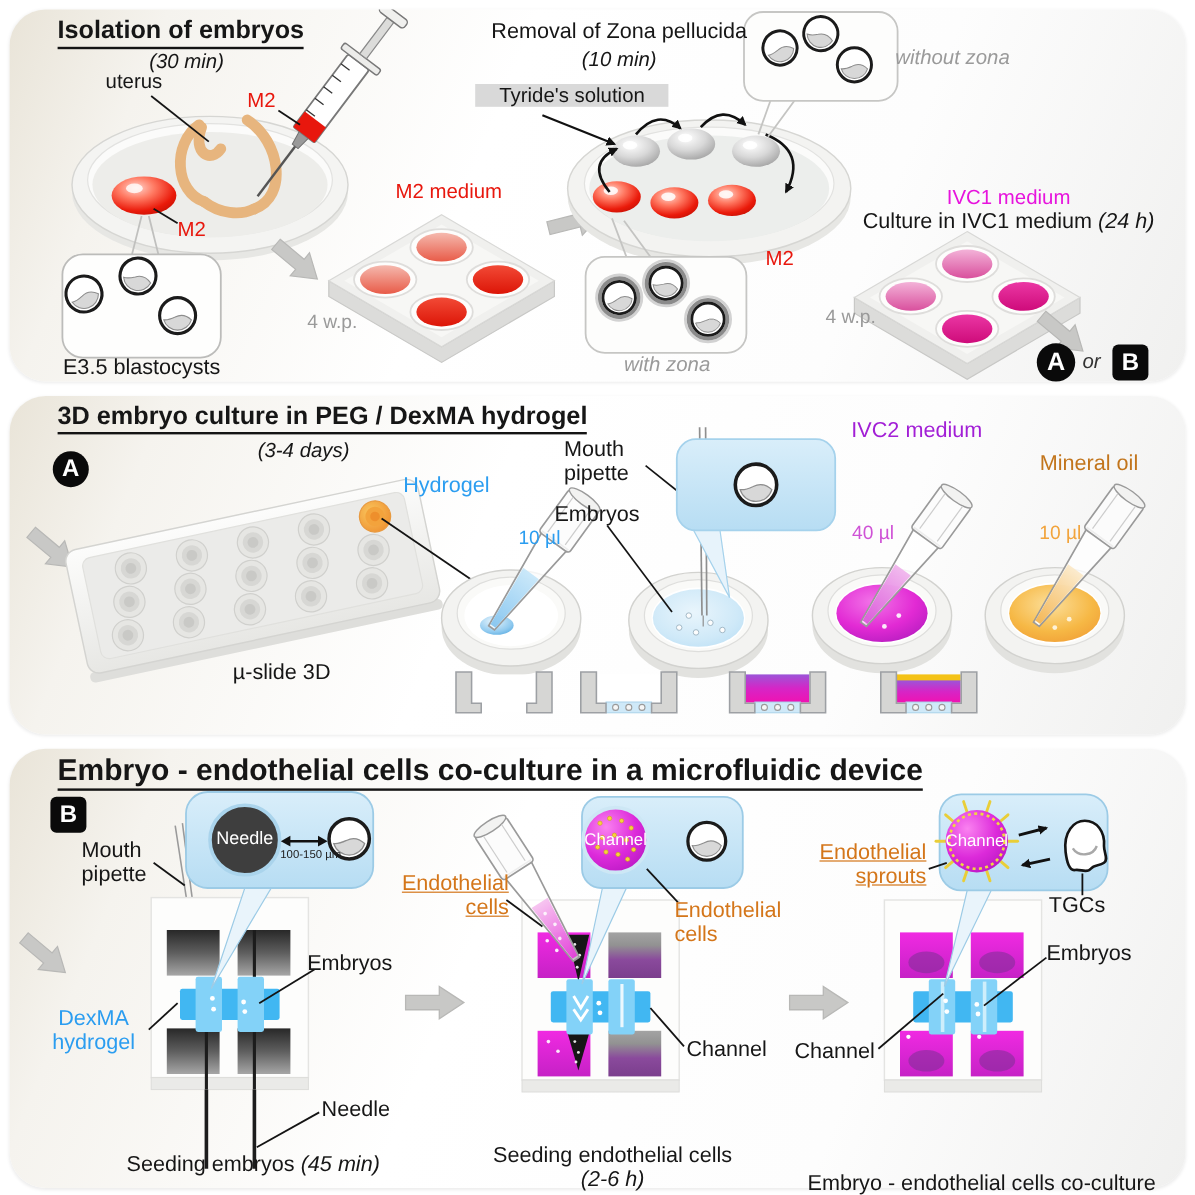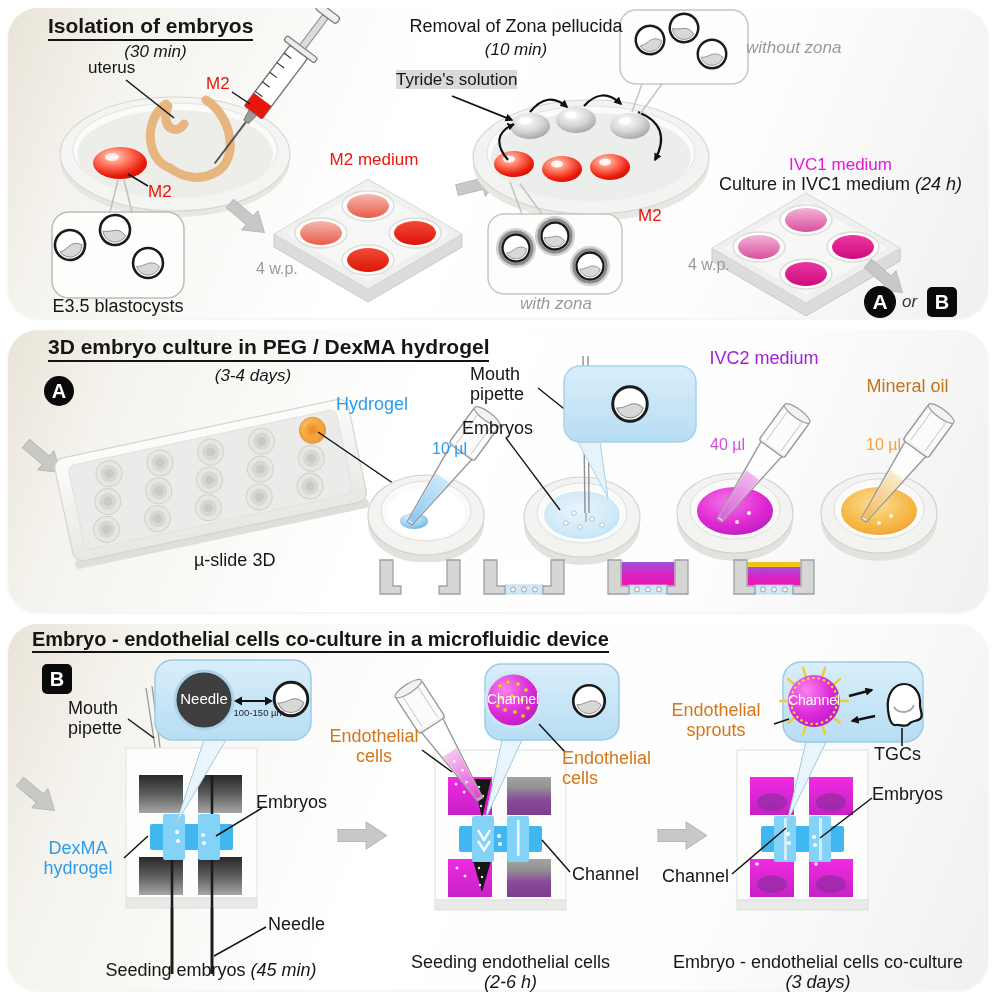"Tyride's solution" .hl { padding: 0 0 -> 0 20px }
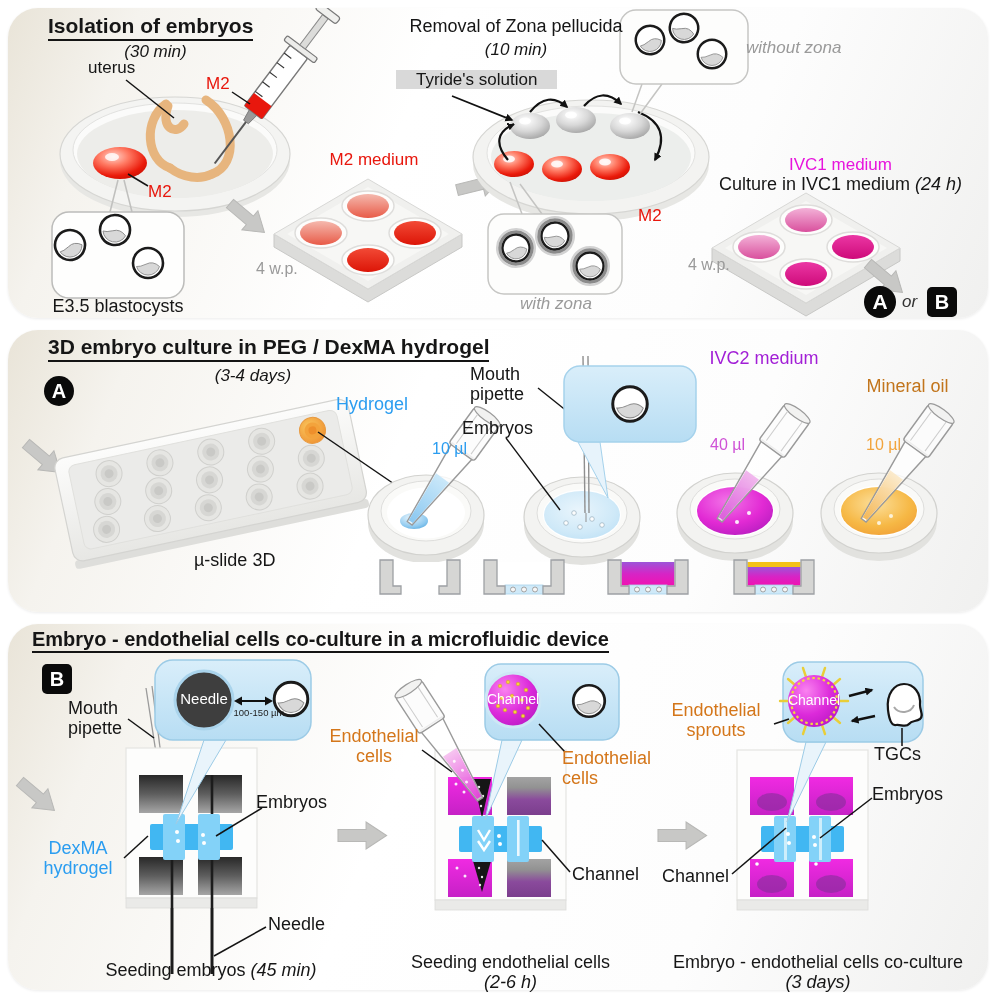"Embryo - endothelial cells co-culture in" div.lbl { font-size: 20px -> 25px; left: 24px -> 40px }
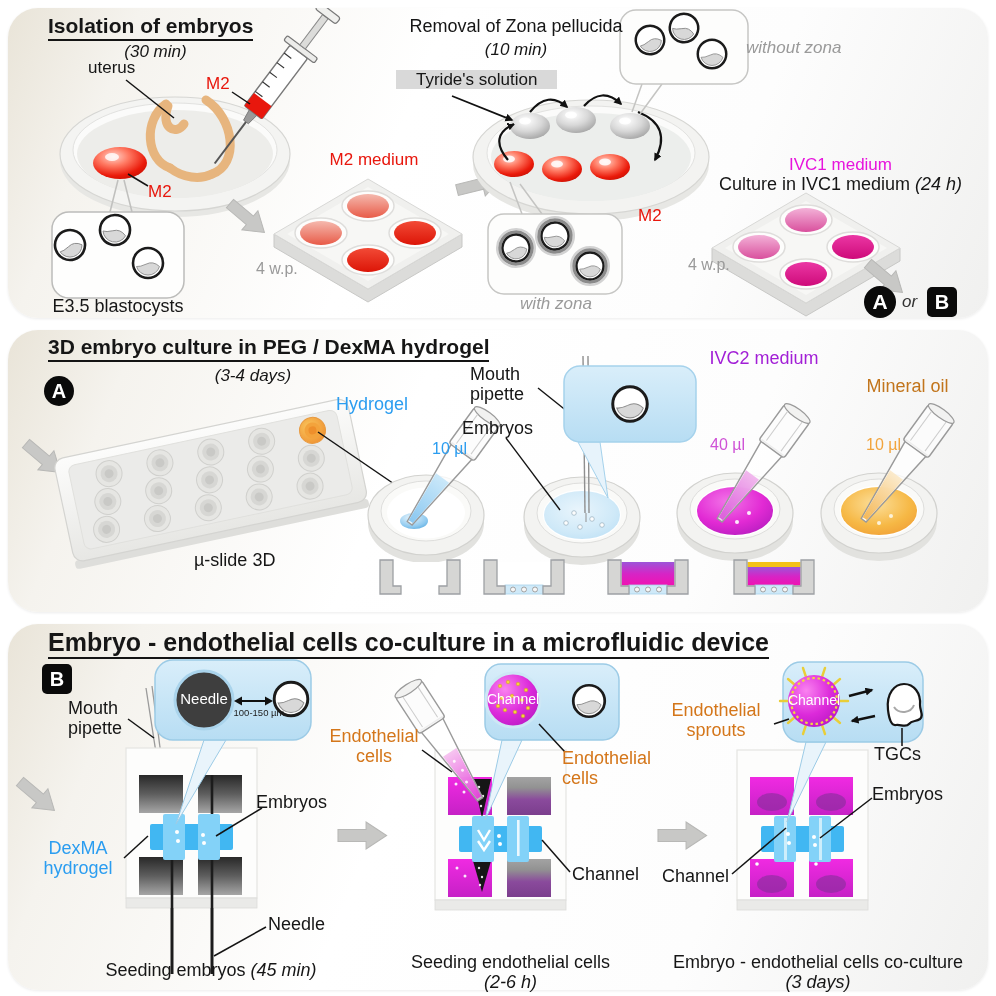"Endothelial sprouts" .r { text-align: center -> right; text-decoration: none -> underline }
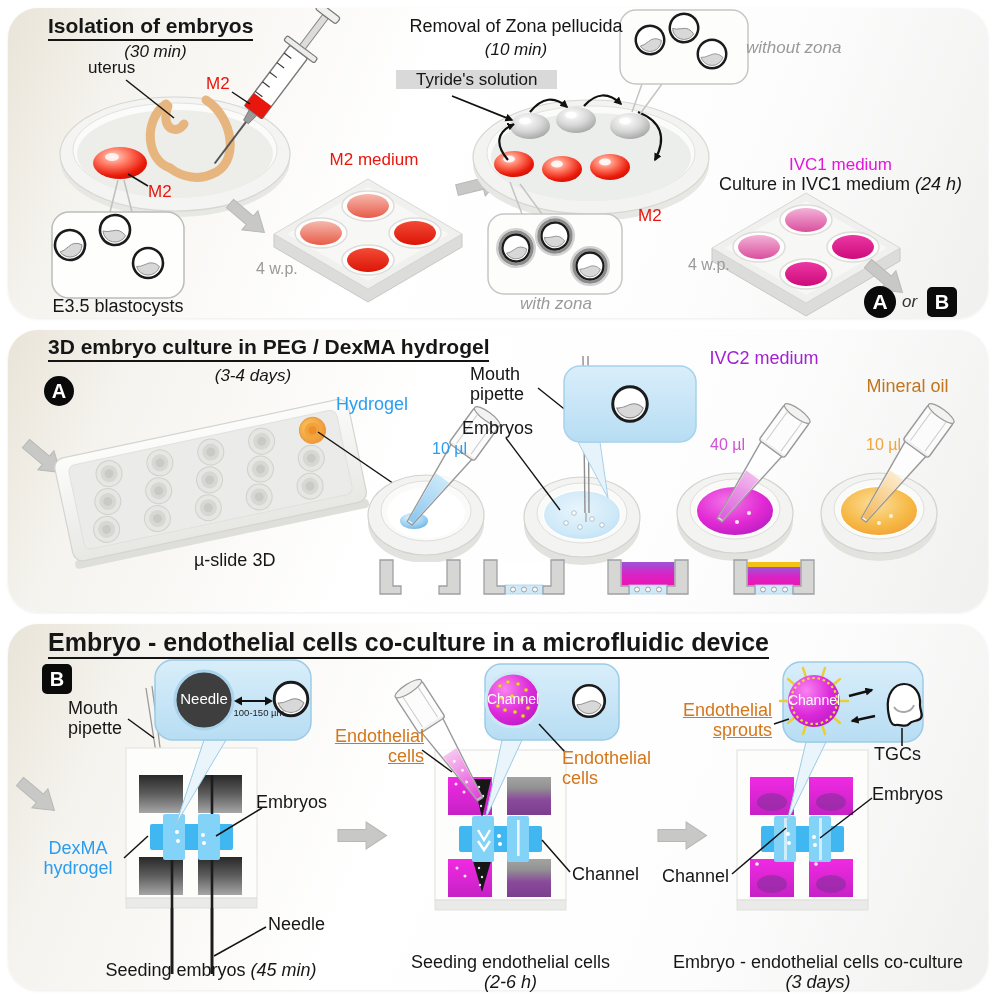"Embryo - endothelial cells co-culture" span { margin-top: none -> 24px }
